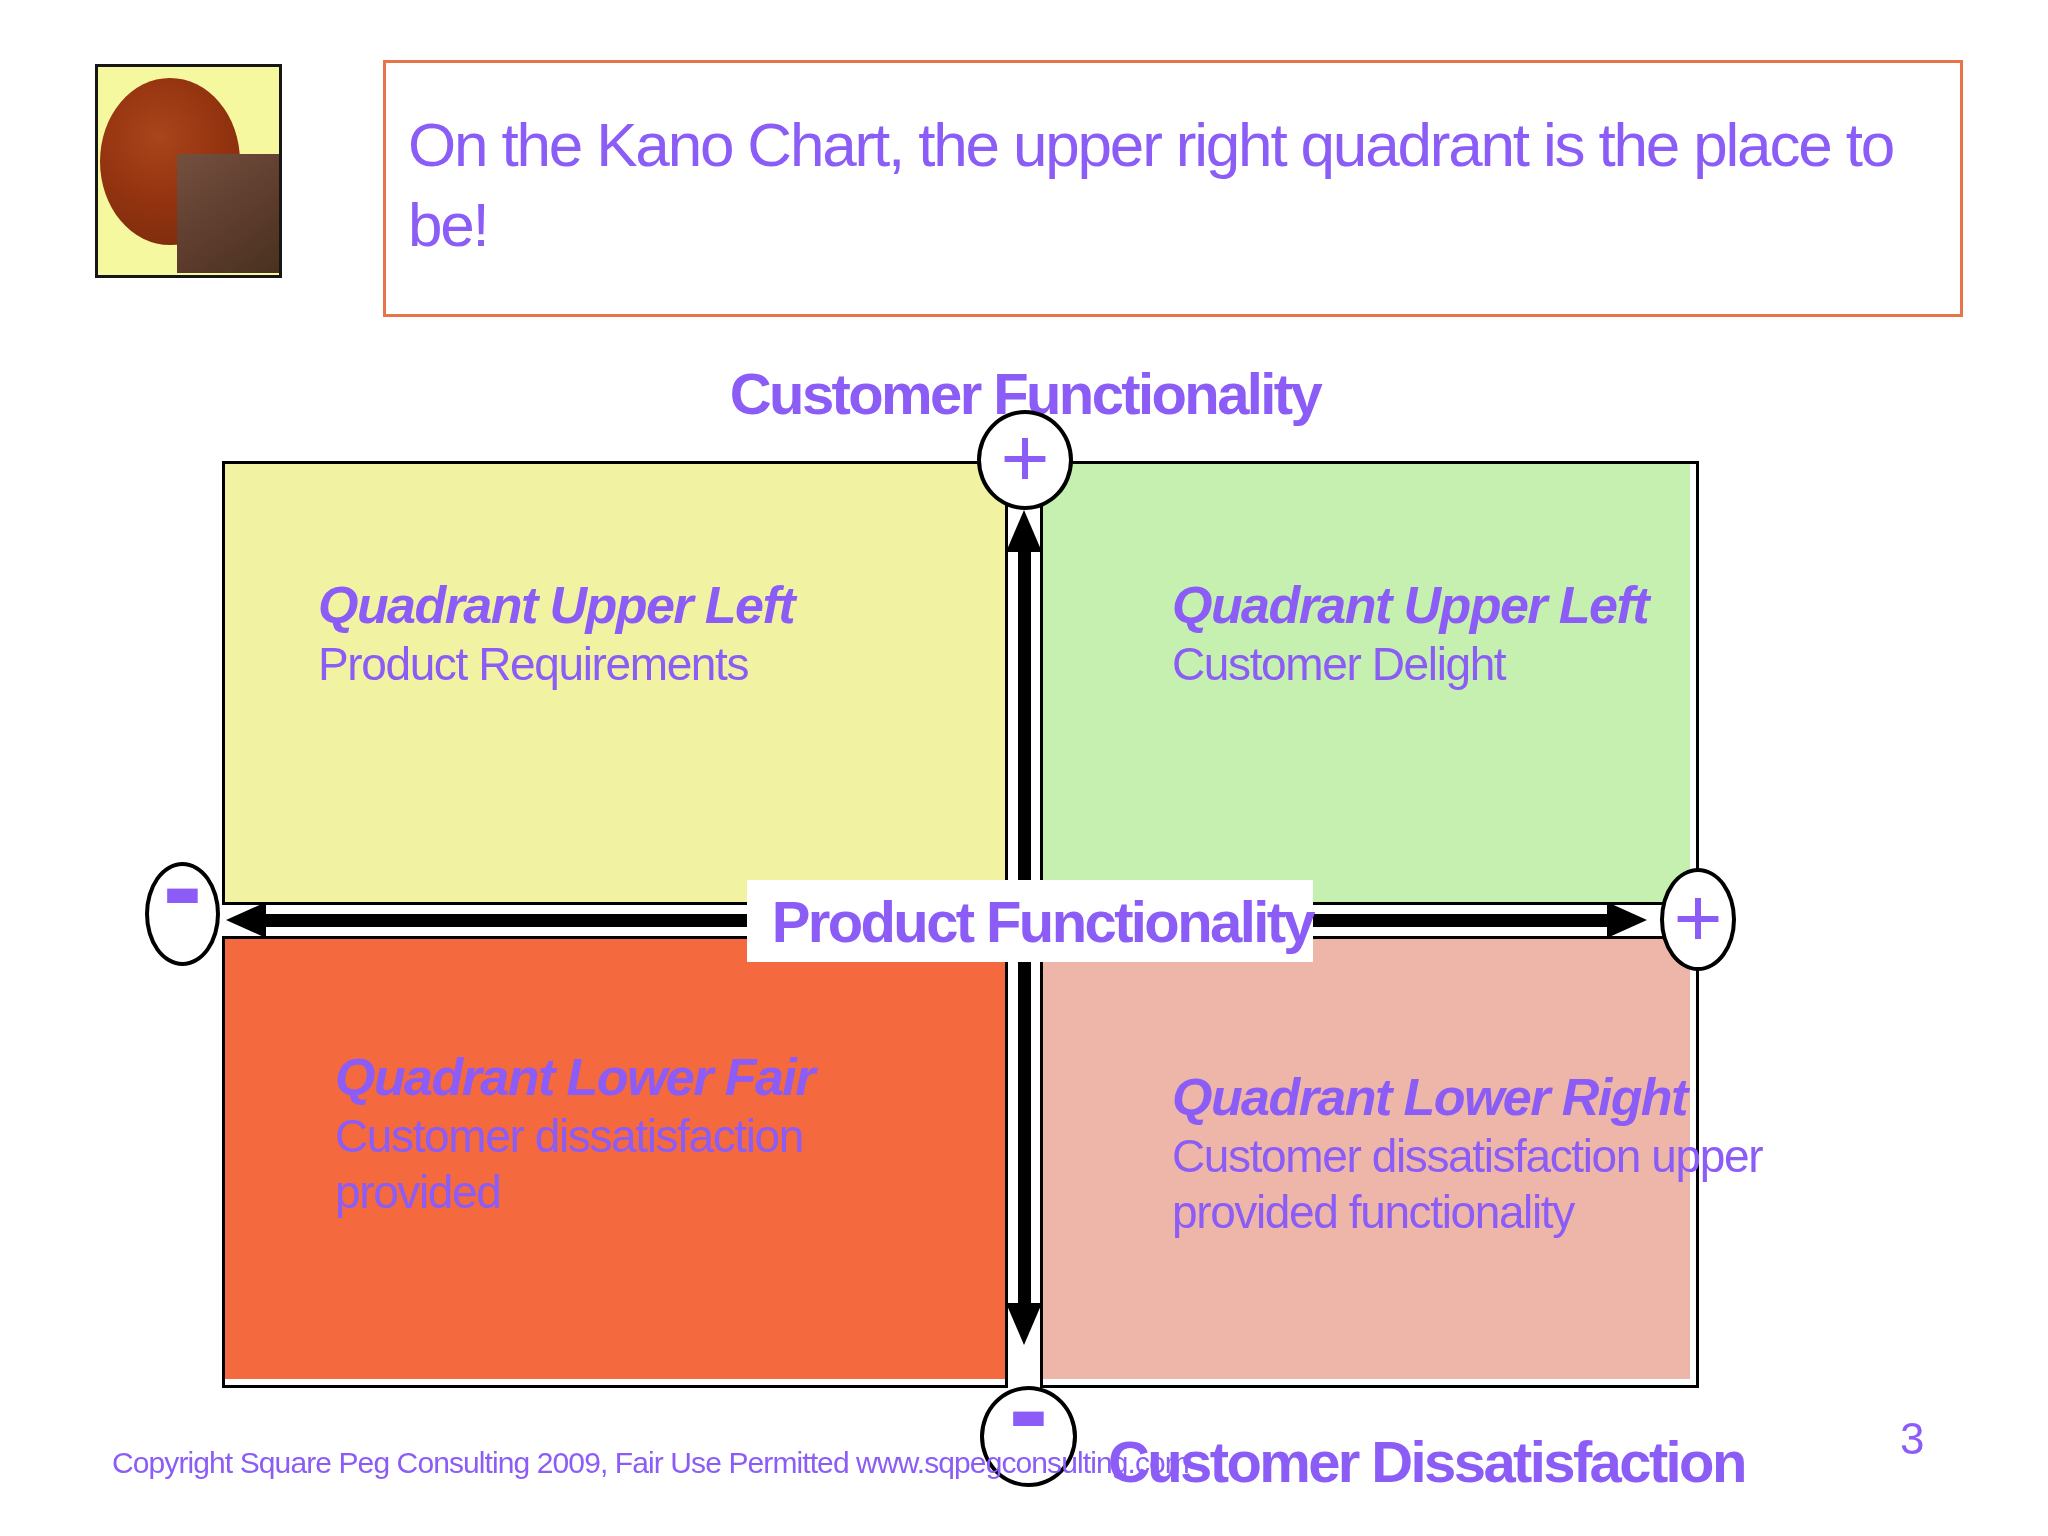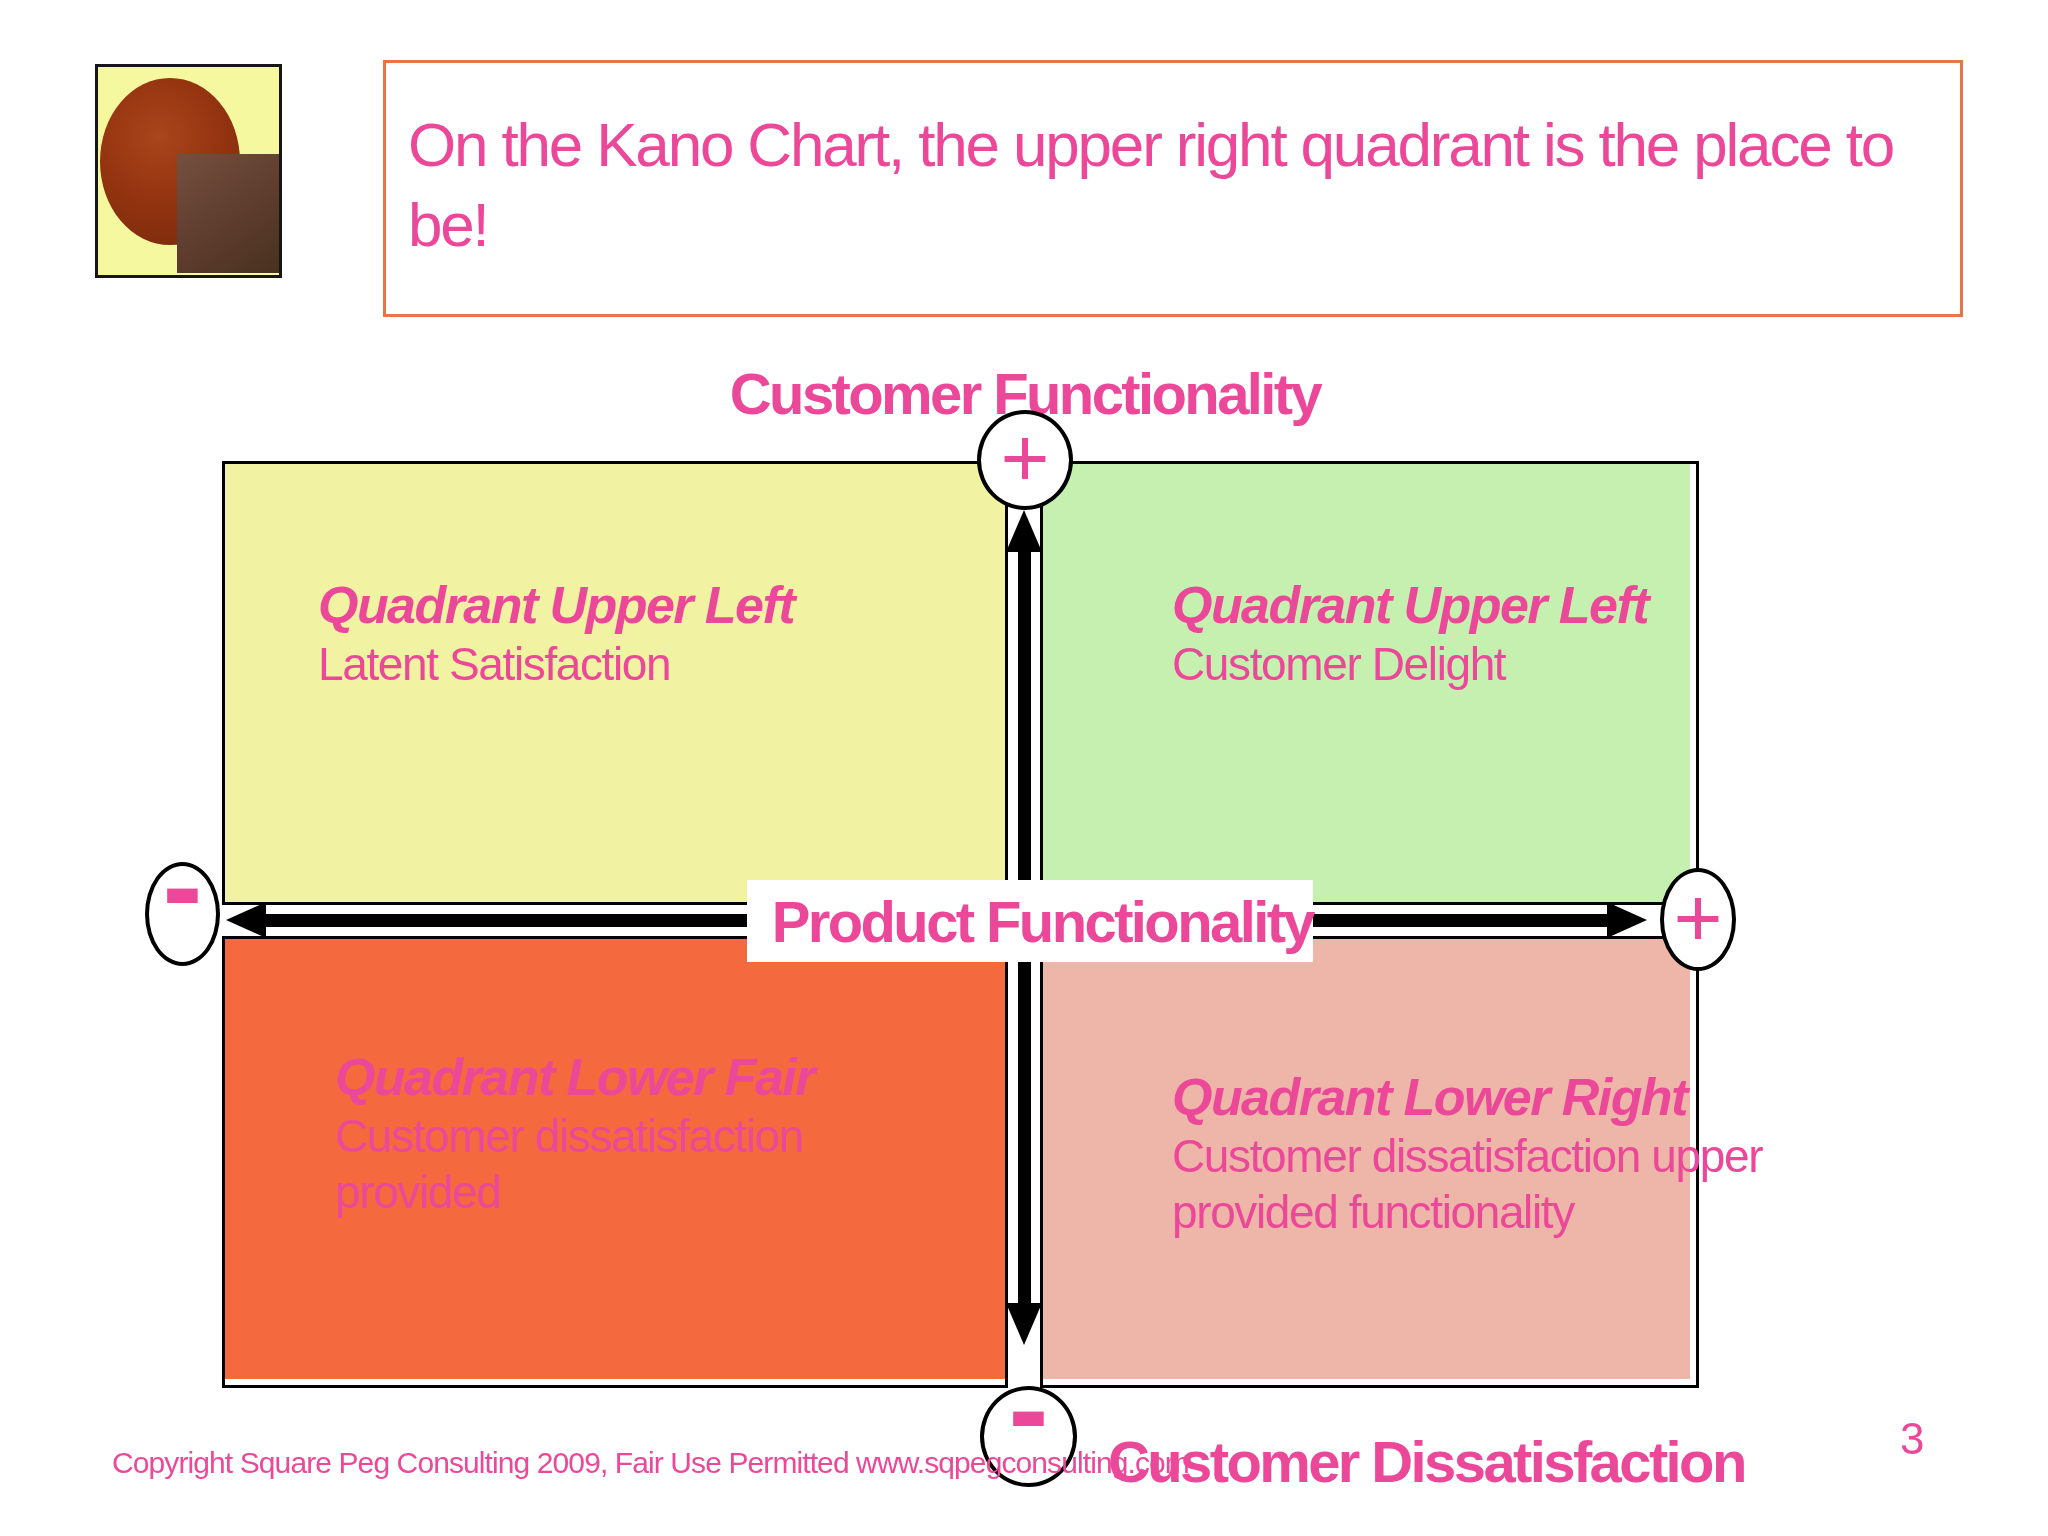"On the Kano Chart, the" .slide { color: #ec4899 -> #8b5cf6 }
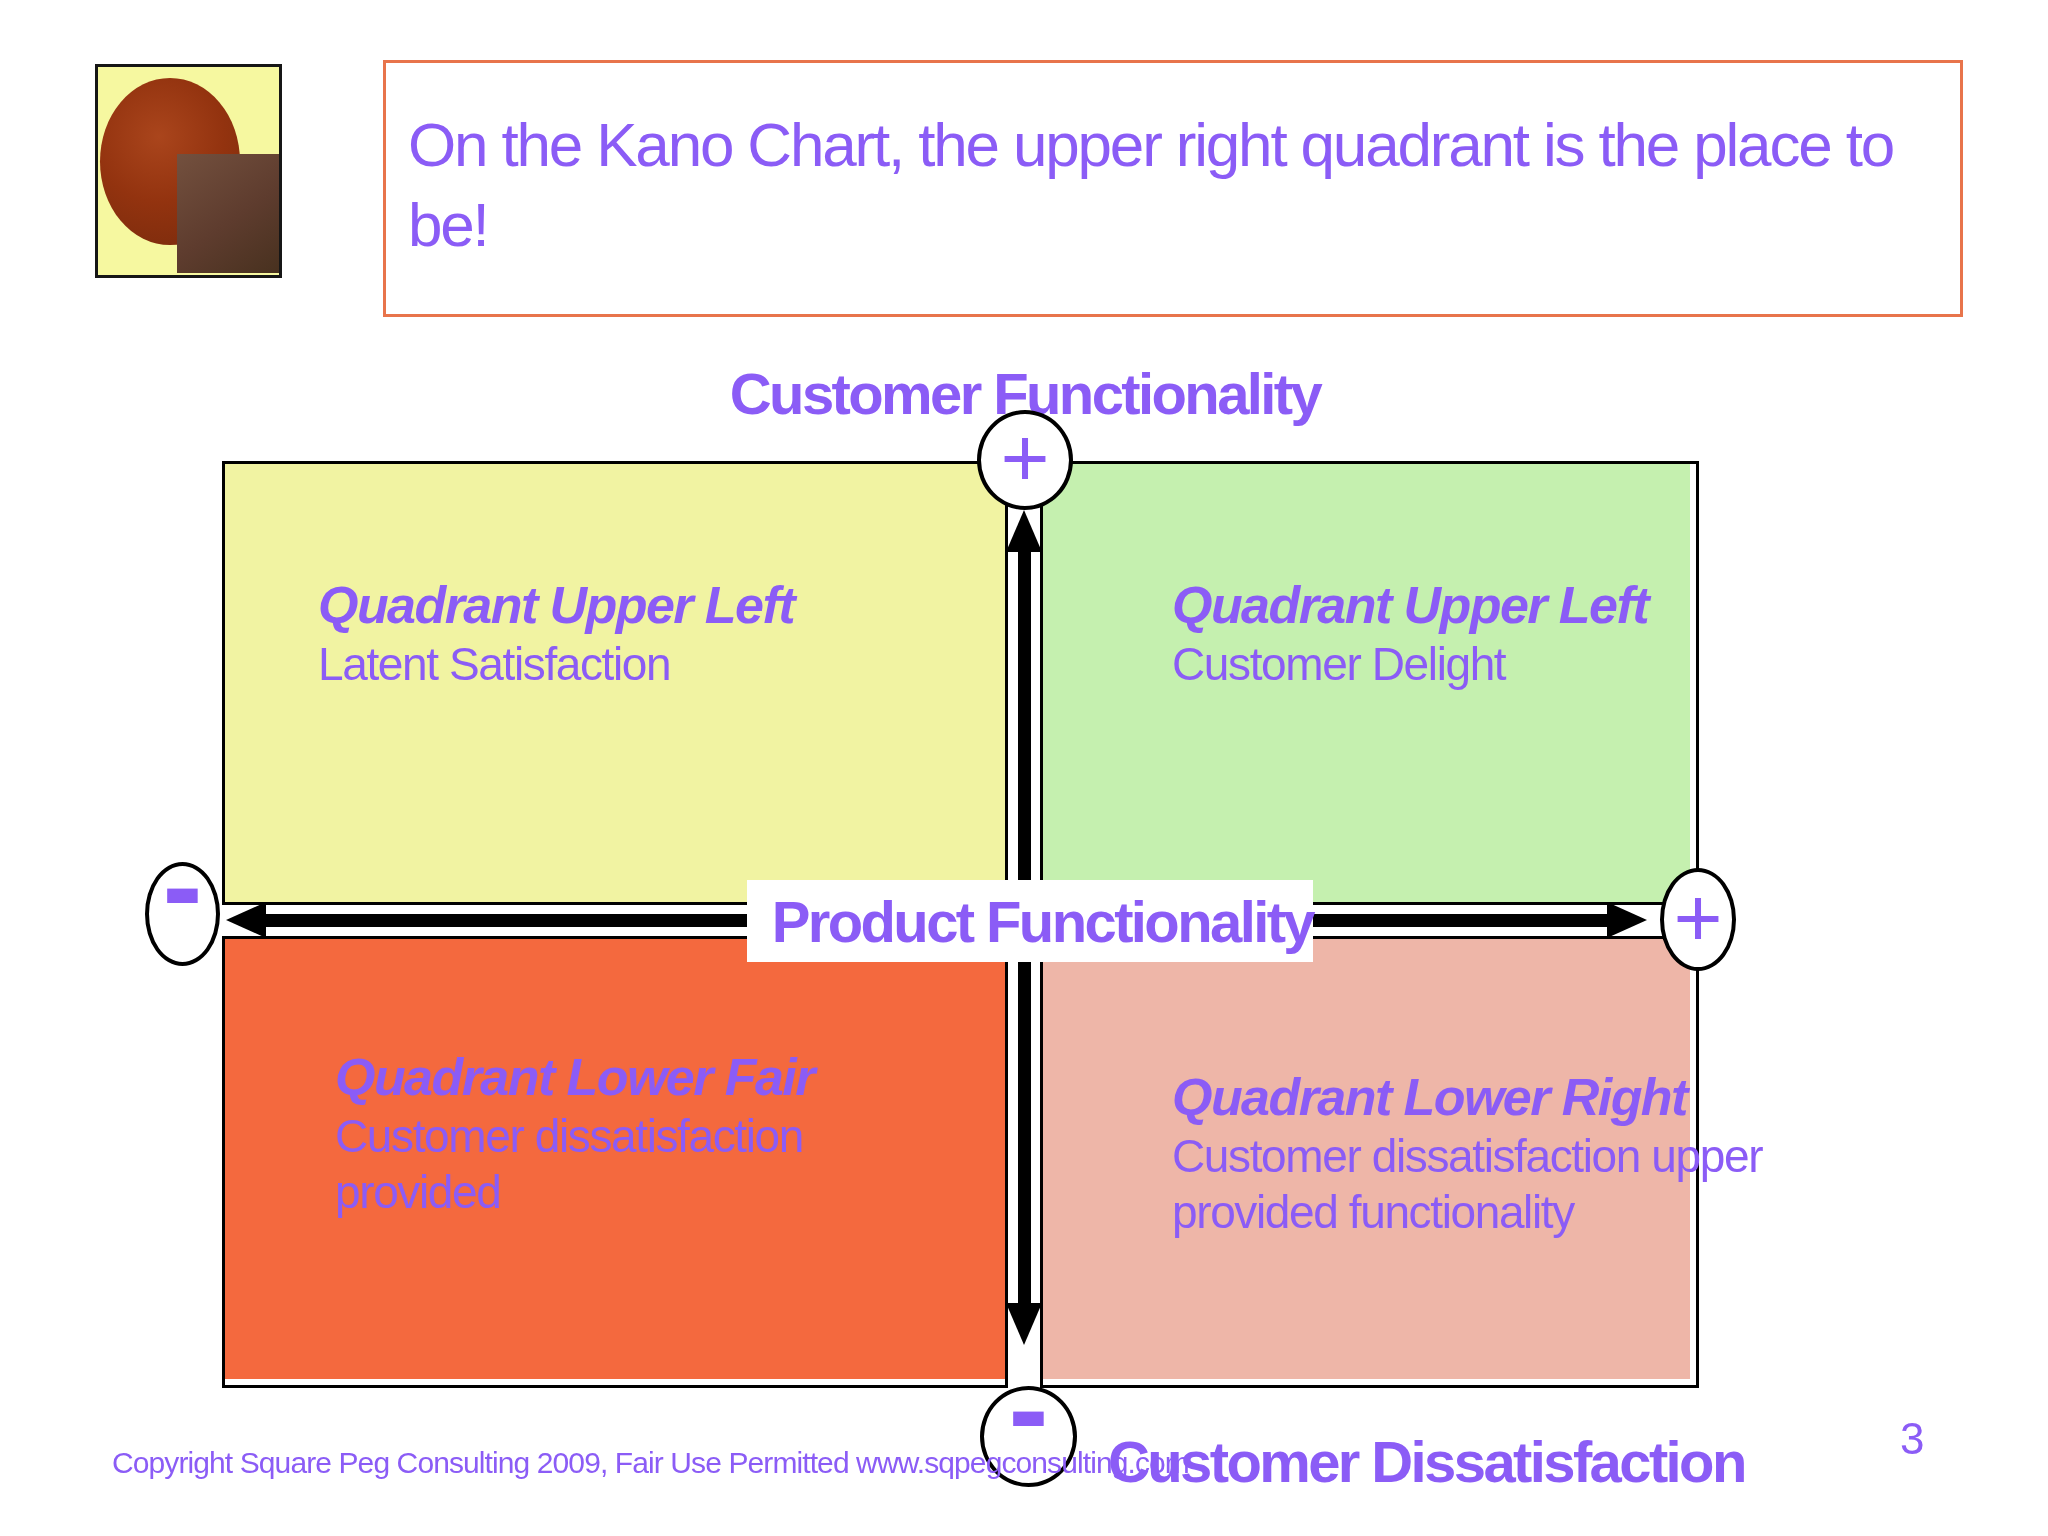"Latent Satisfaction" div.qline { text: Latent Satisfaction -> Product Requirements }
